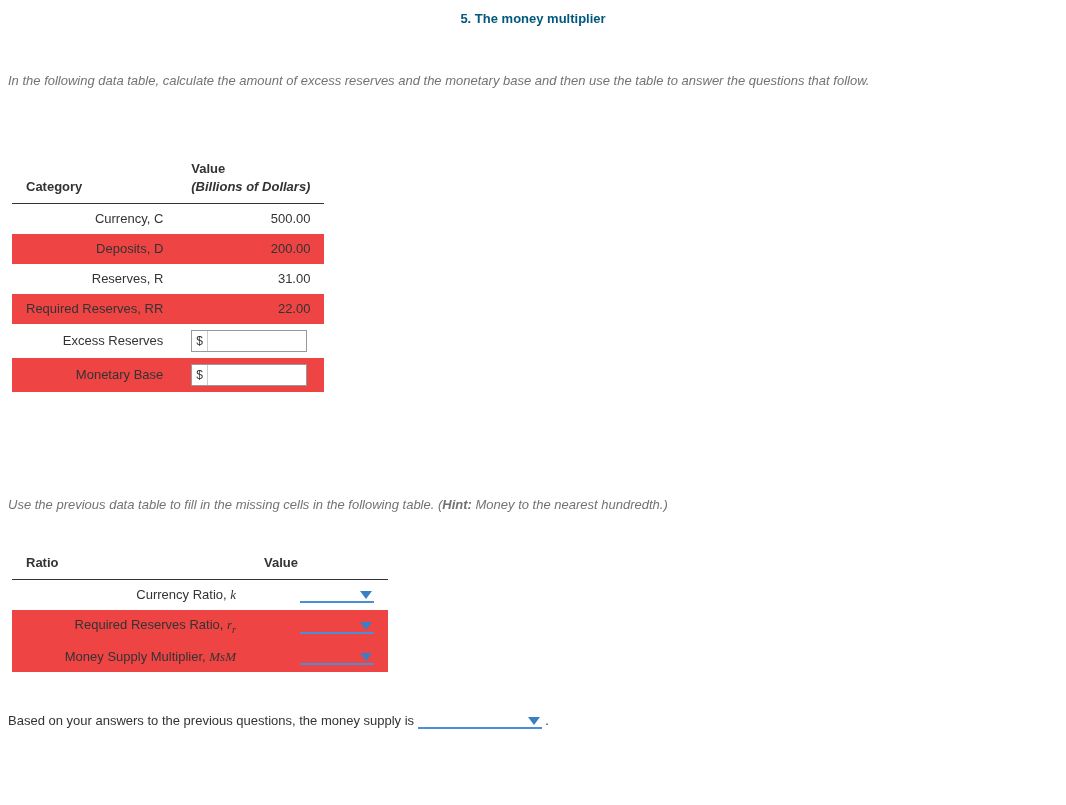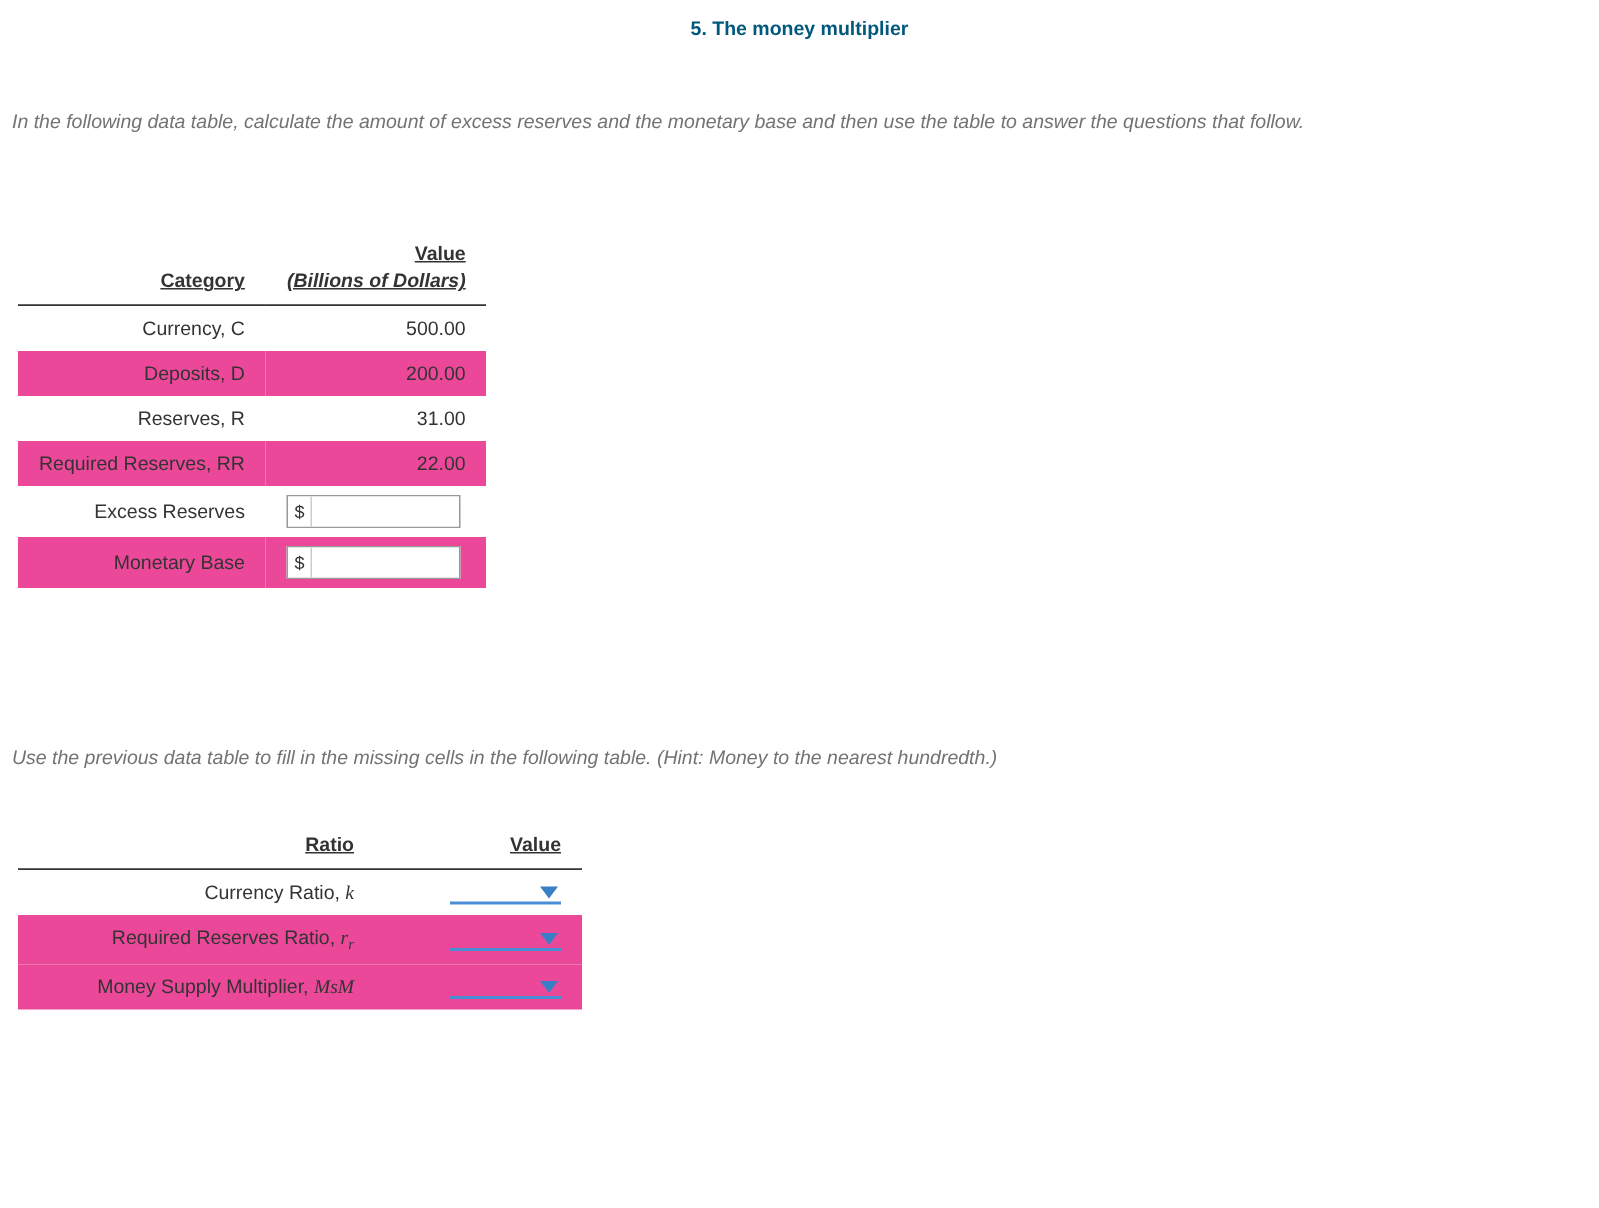"Value" th { text-align: right -> left; text-decoration: underline -> none }
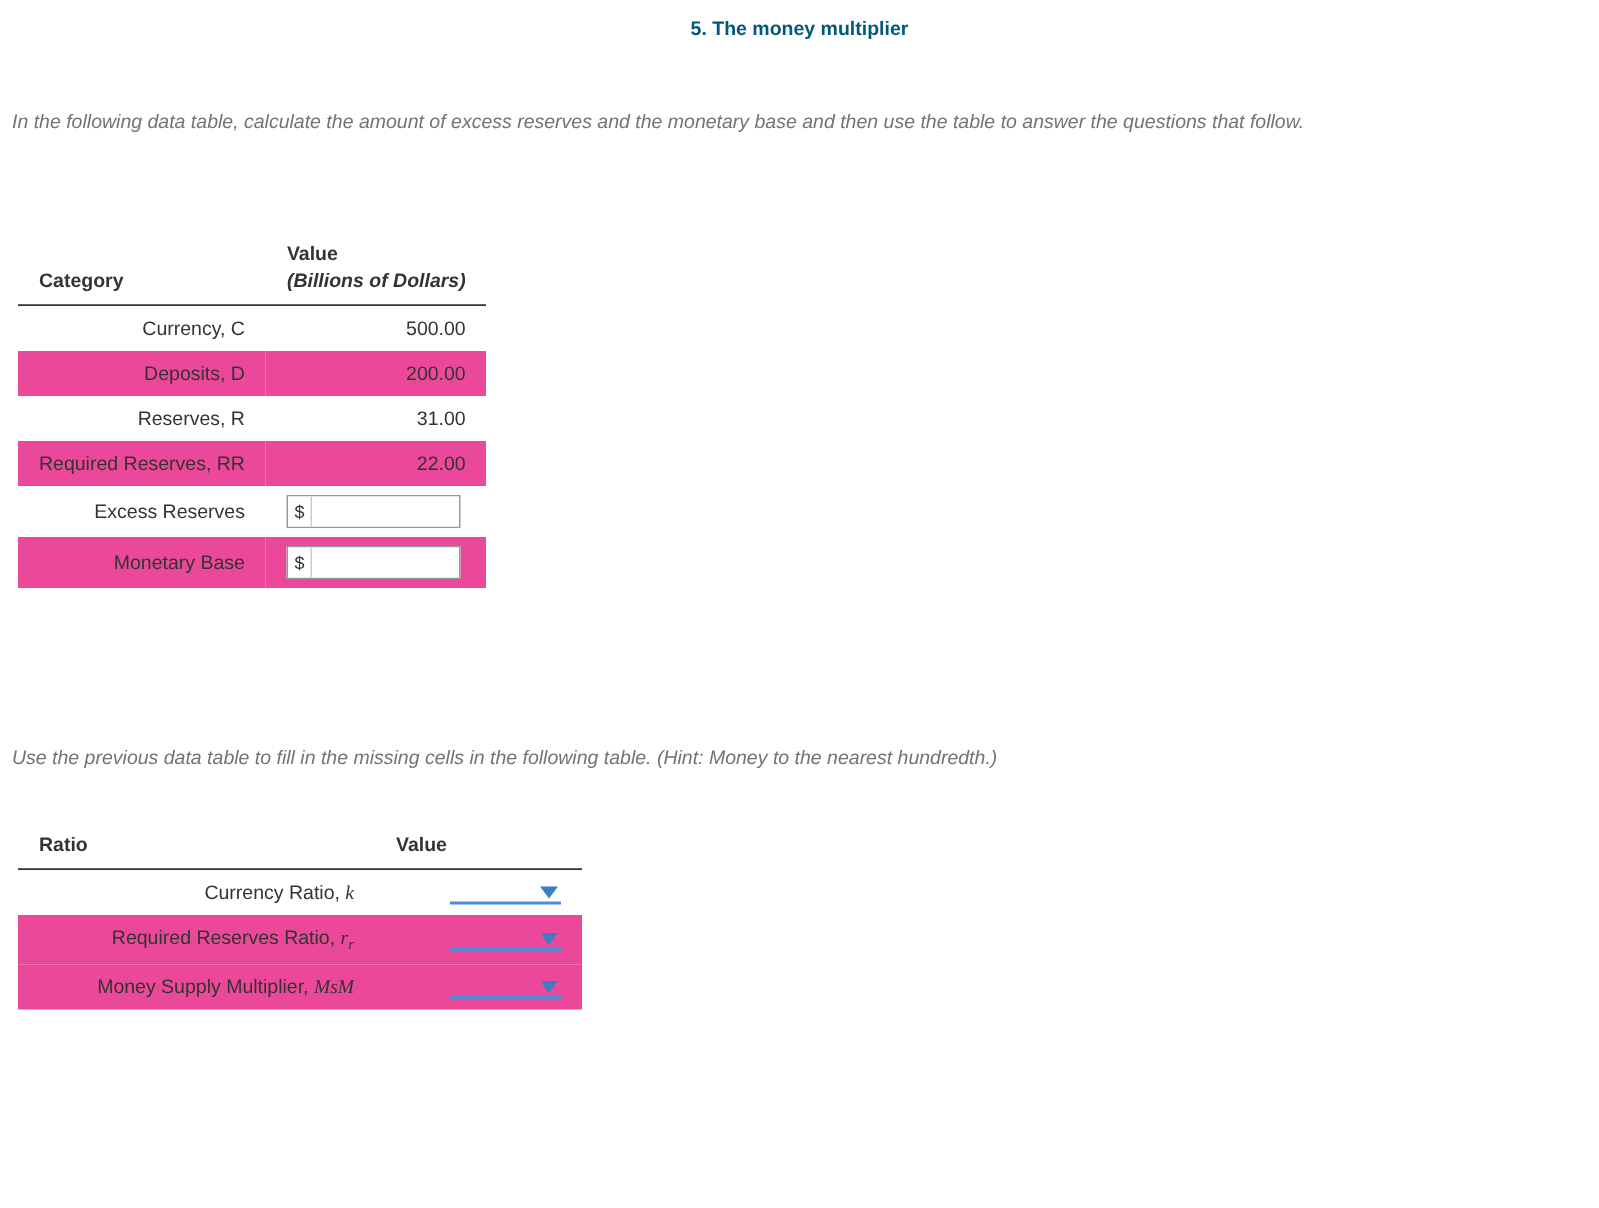"Deposits, D" tr.shade td { background: #ec4899 -> #ef4444 }
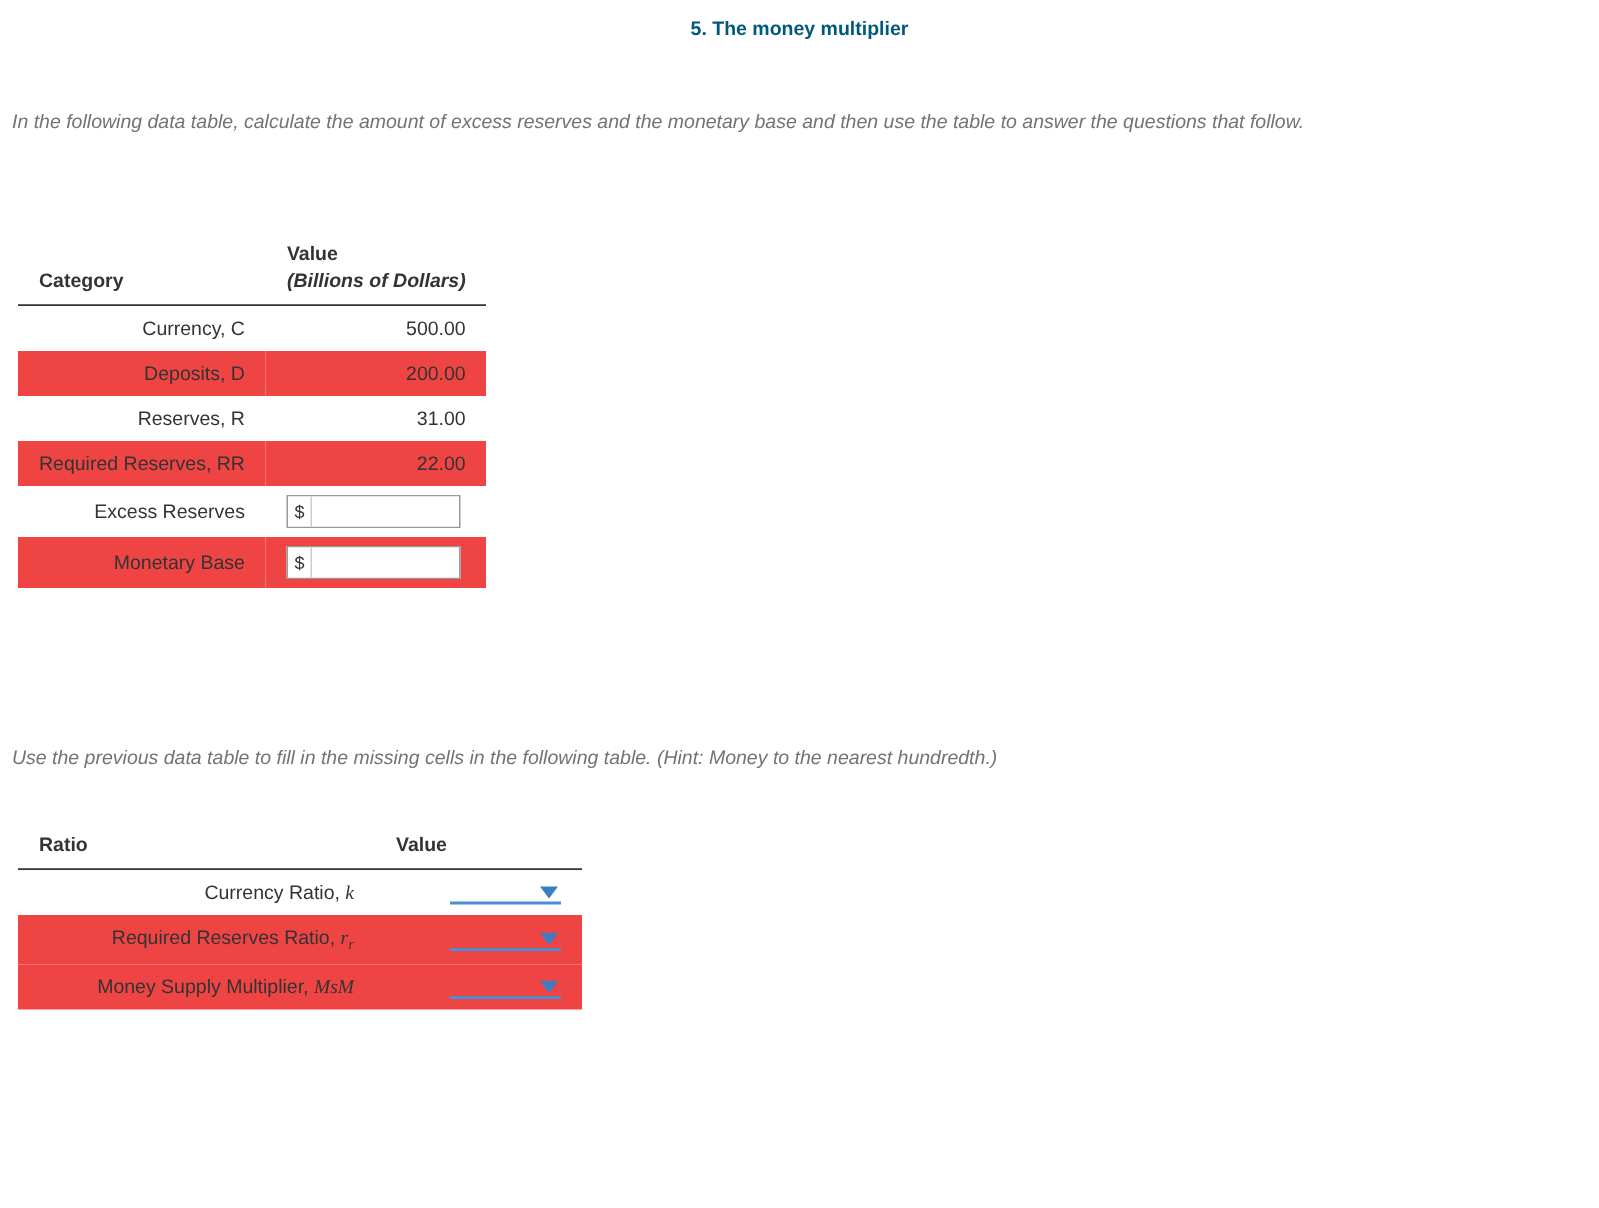"Hint:" .instr .hint-label { font-weight: normal -> bold }
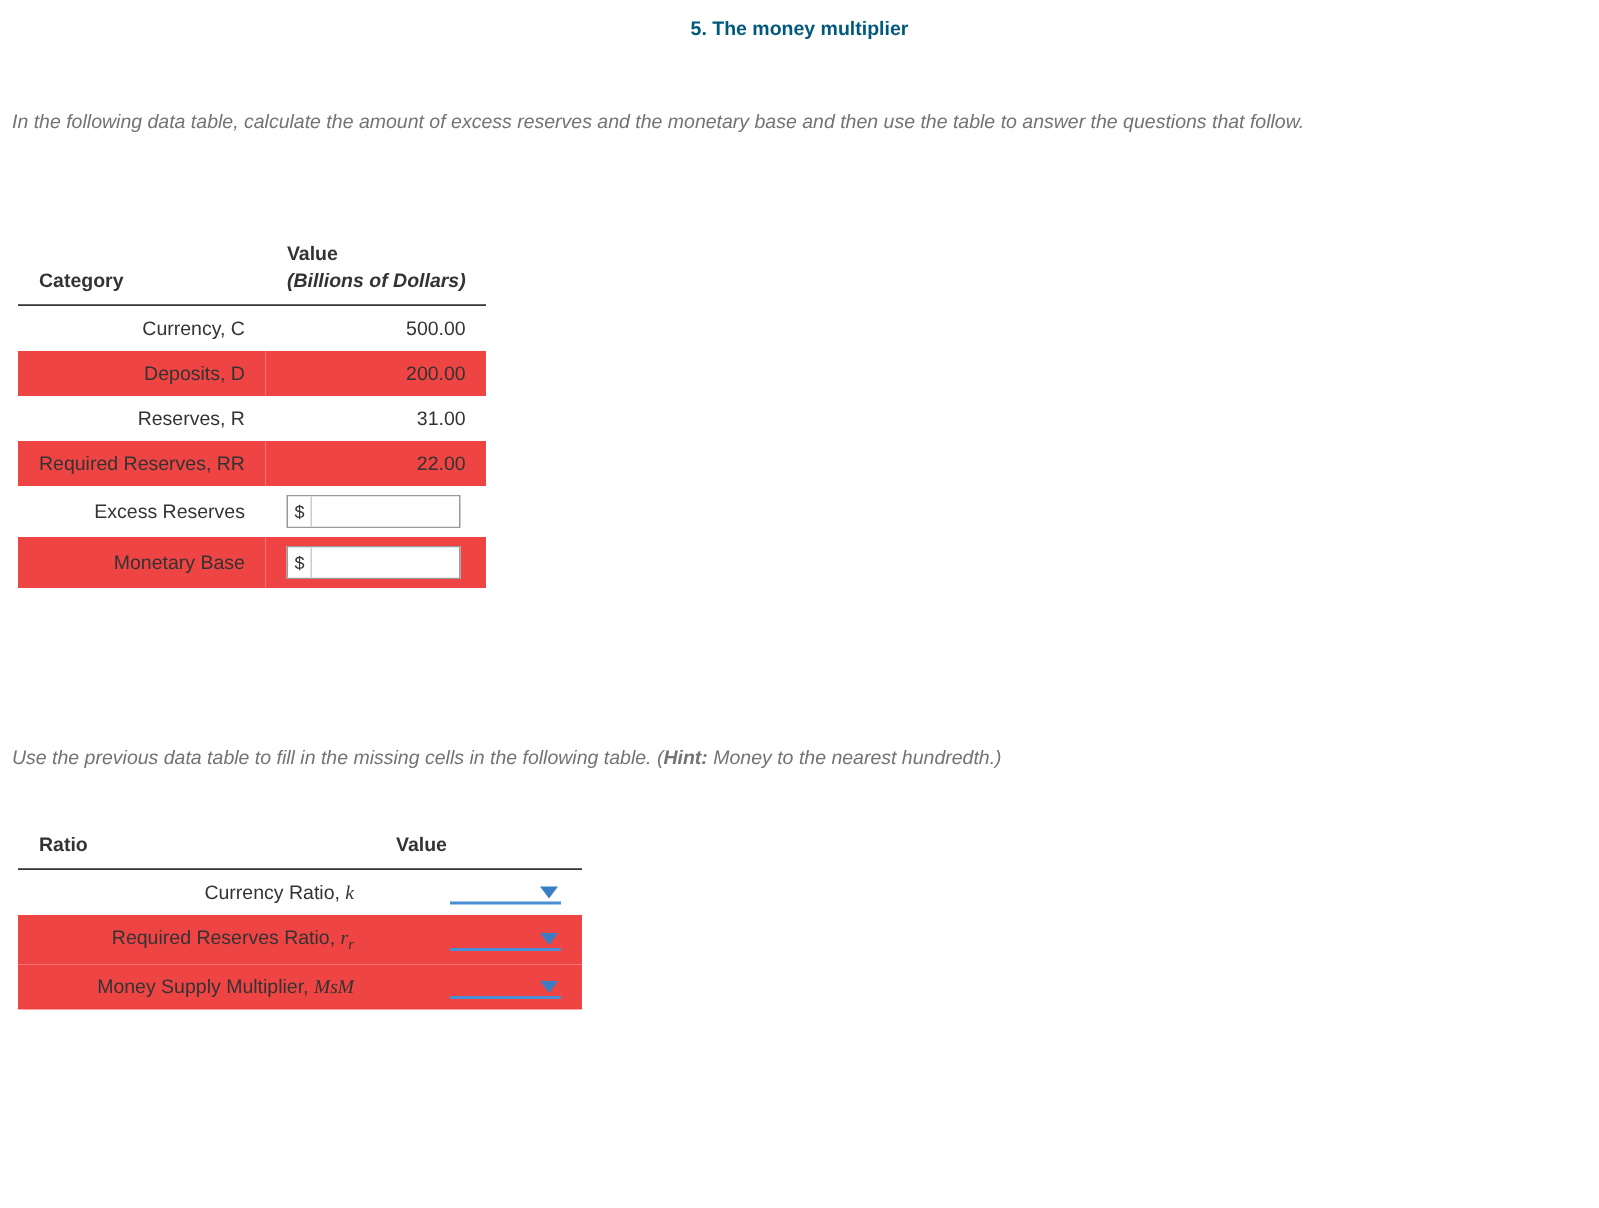"Based on your answers to" div.final-line { html: none -> <div> <span>Based on your answers to the previous questions, the money supply is </span><span> <span></span> </span><span> .</span> </div> }
